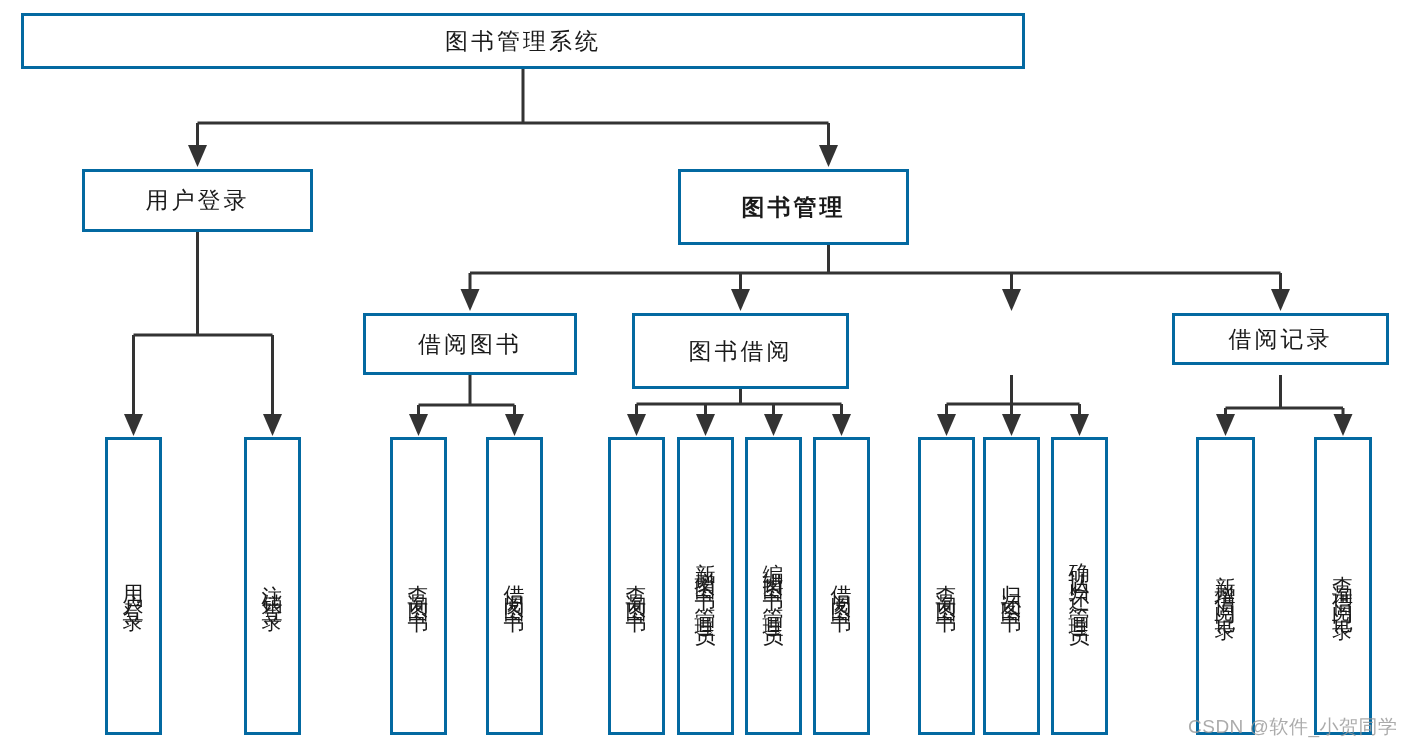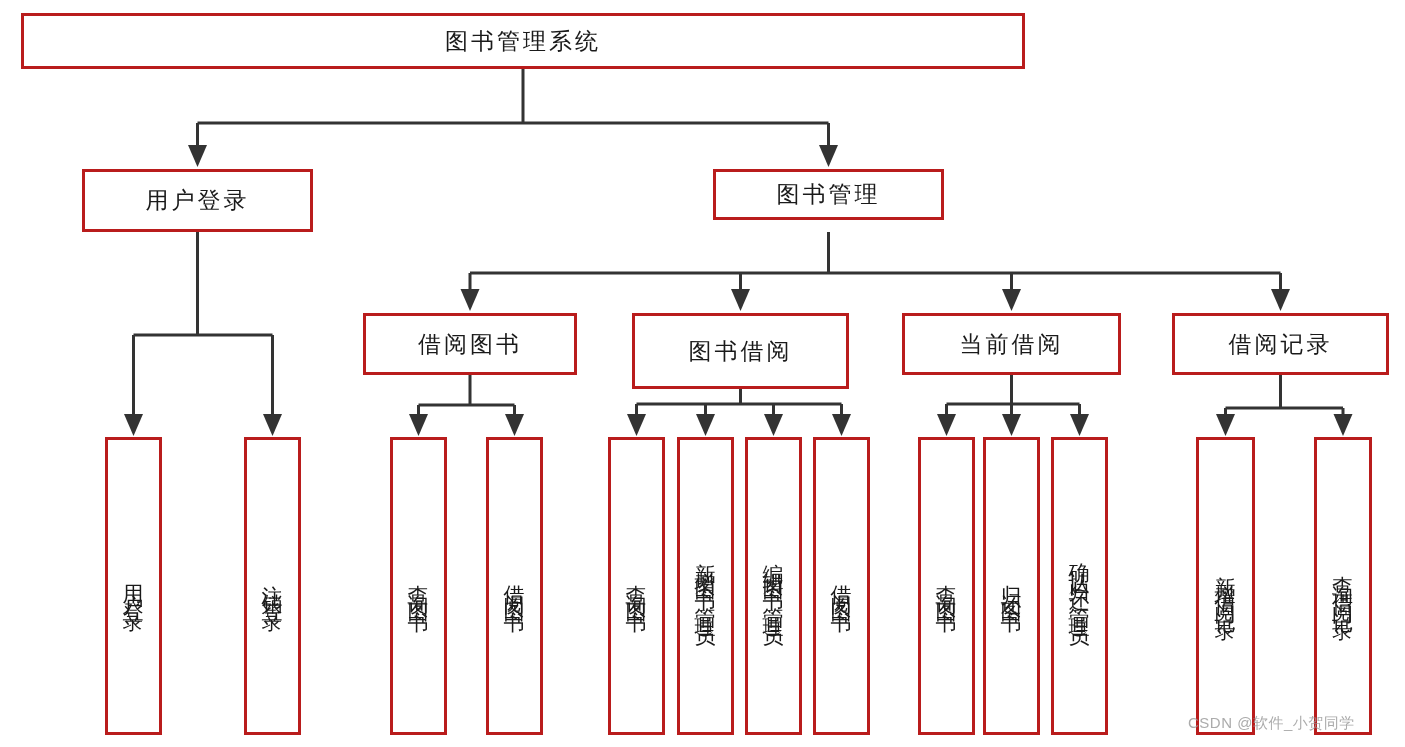"图书管理系统" .node { border: 3px solid #b91c1c -> 3px solid #0369a1 }
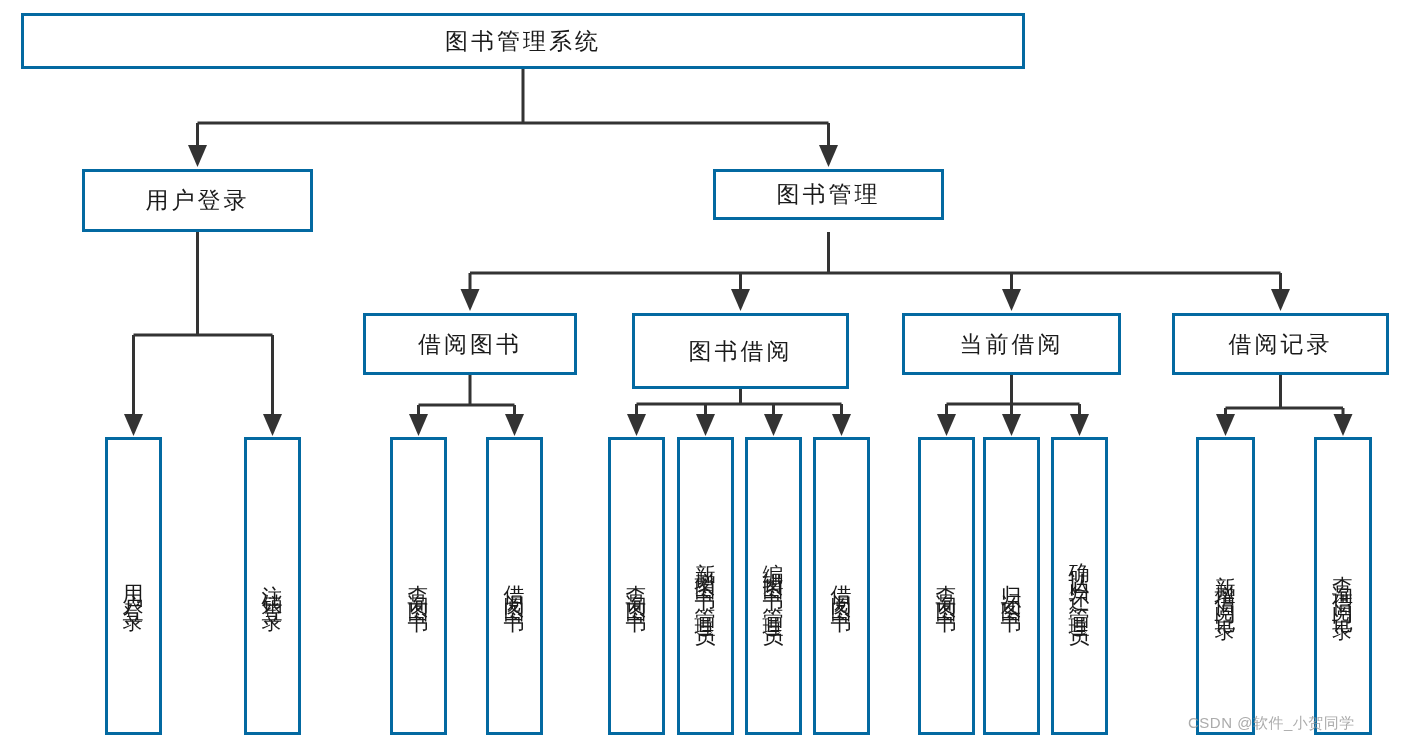"图书管理" div.node { font-weight: none -> bold; height: 51px -> 76px; left: 713px -> 678px }
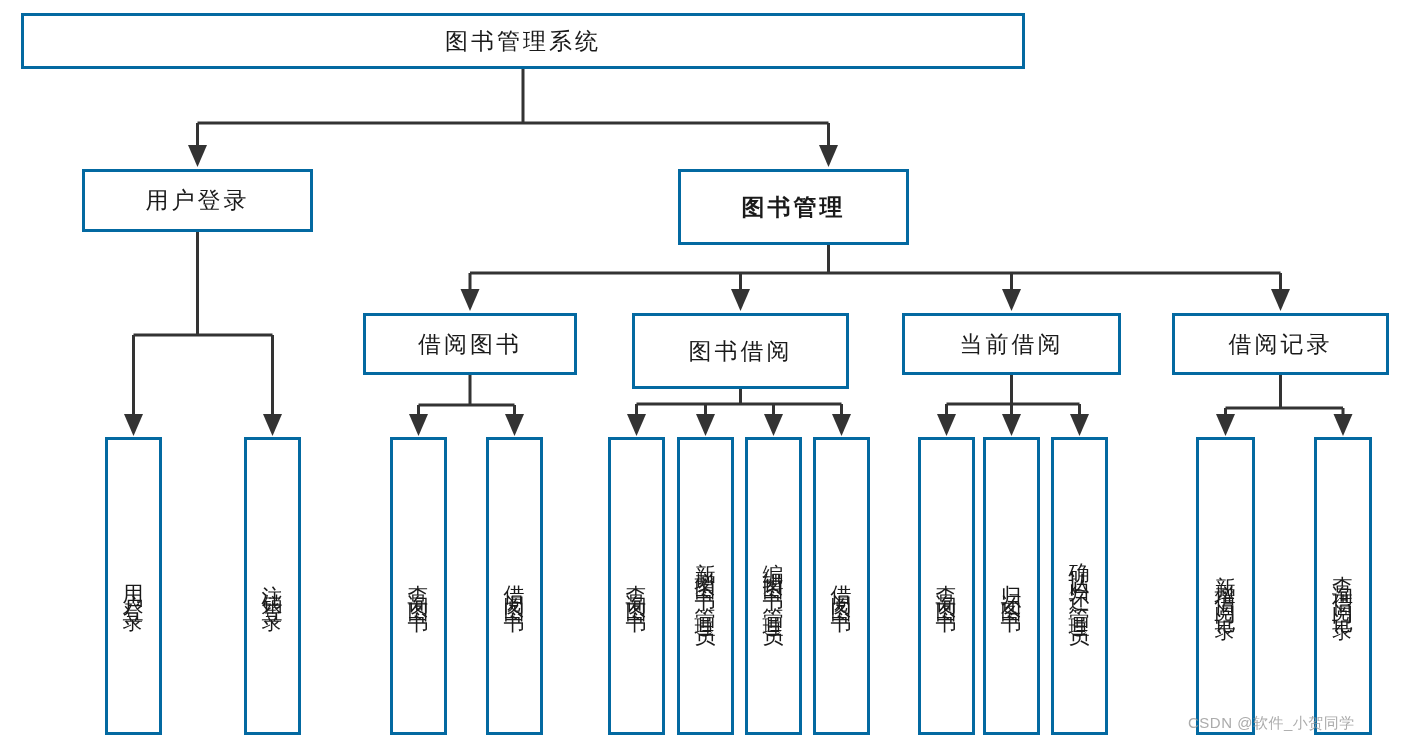"当前借阅" div.node { html: <div>当前借阅</div> -> none }
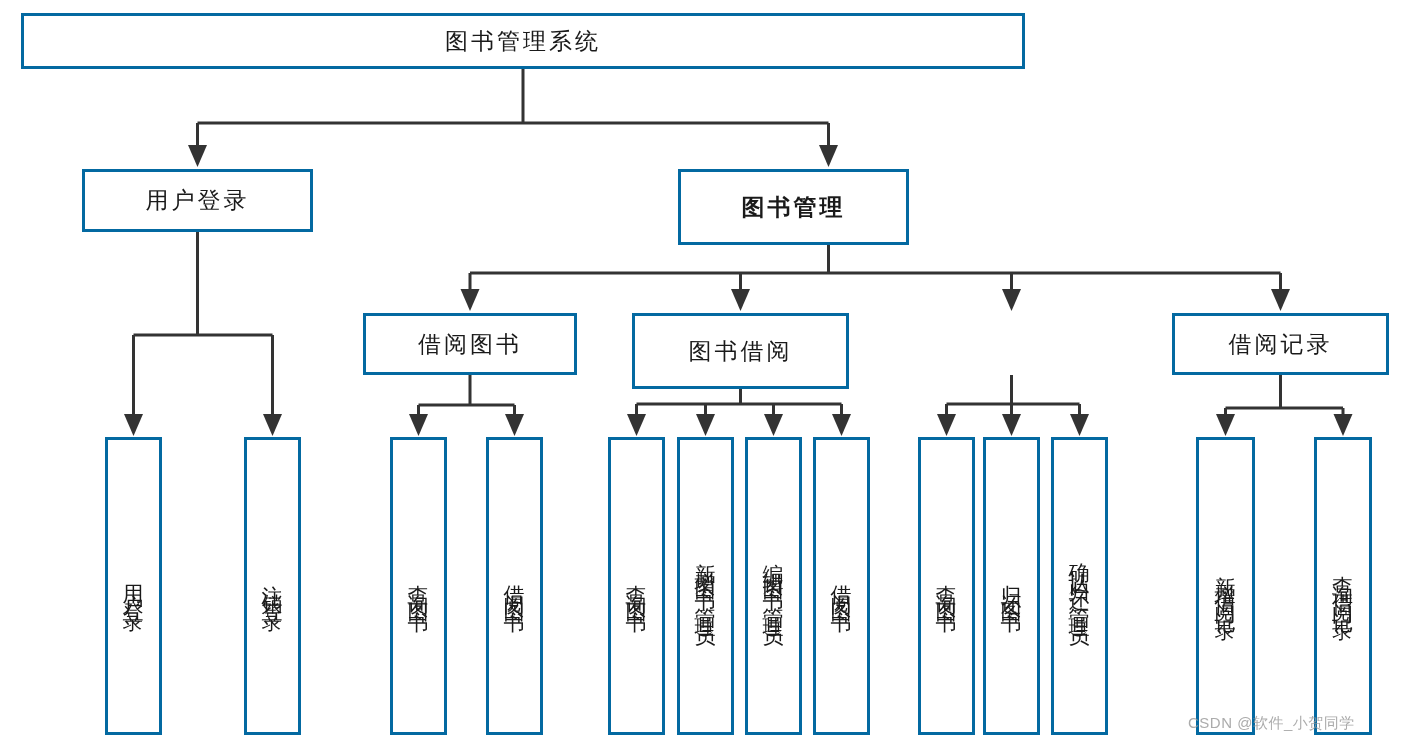"借阅记录" div.node { height: 62px -> 52px }
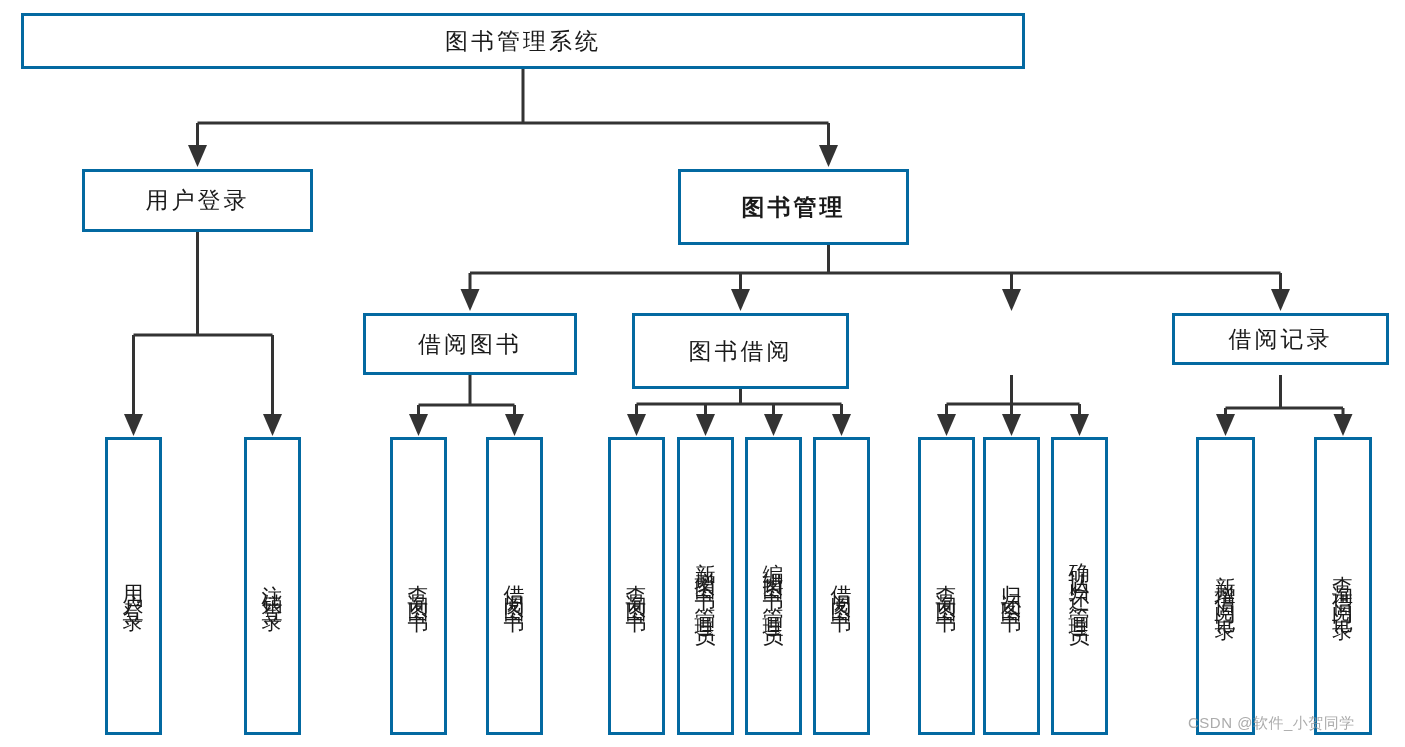"CSDN @软件_小贺同学" .watermark { font-size: 15px -> 19px }
